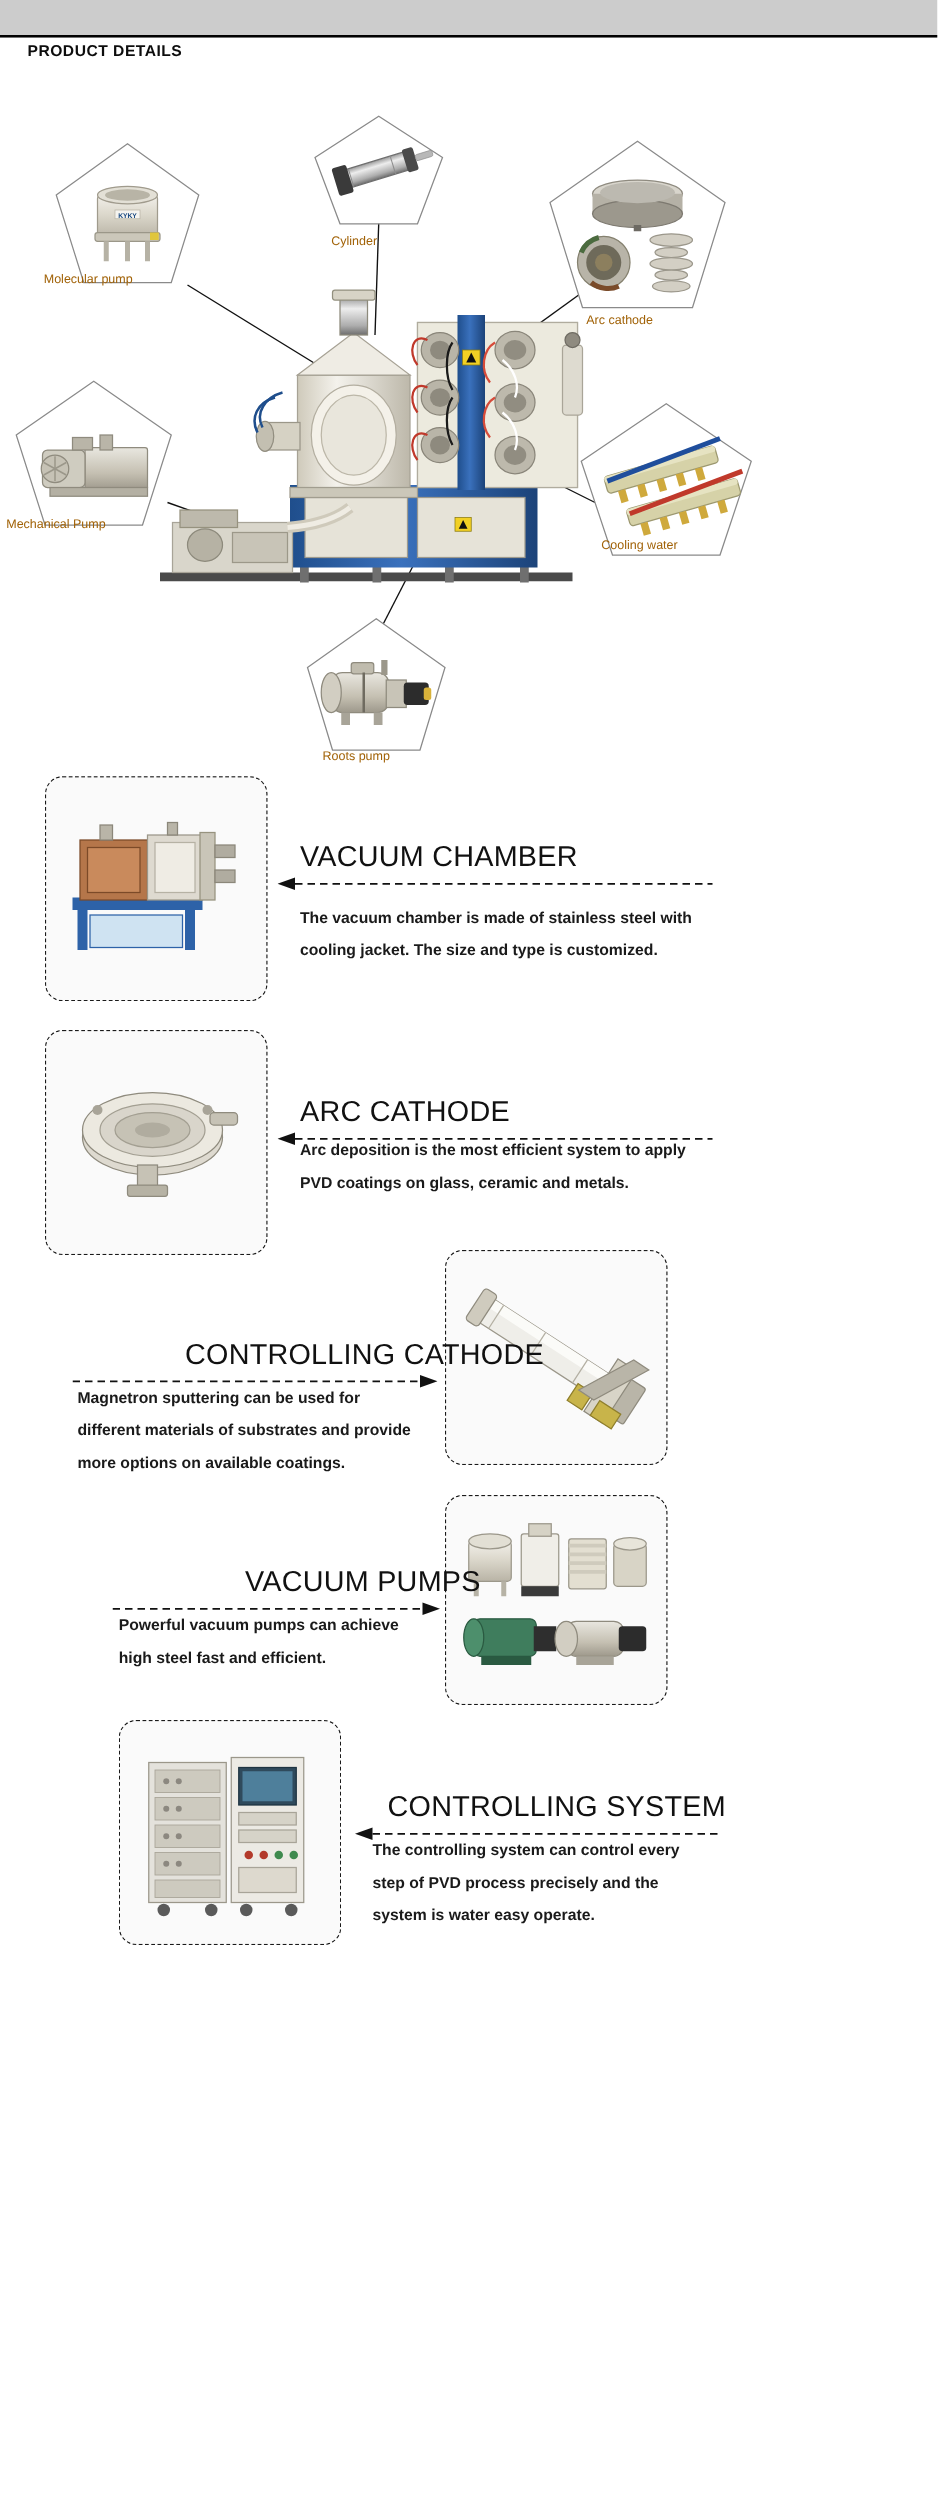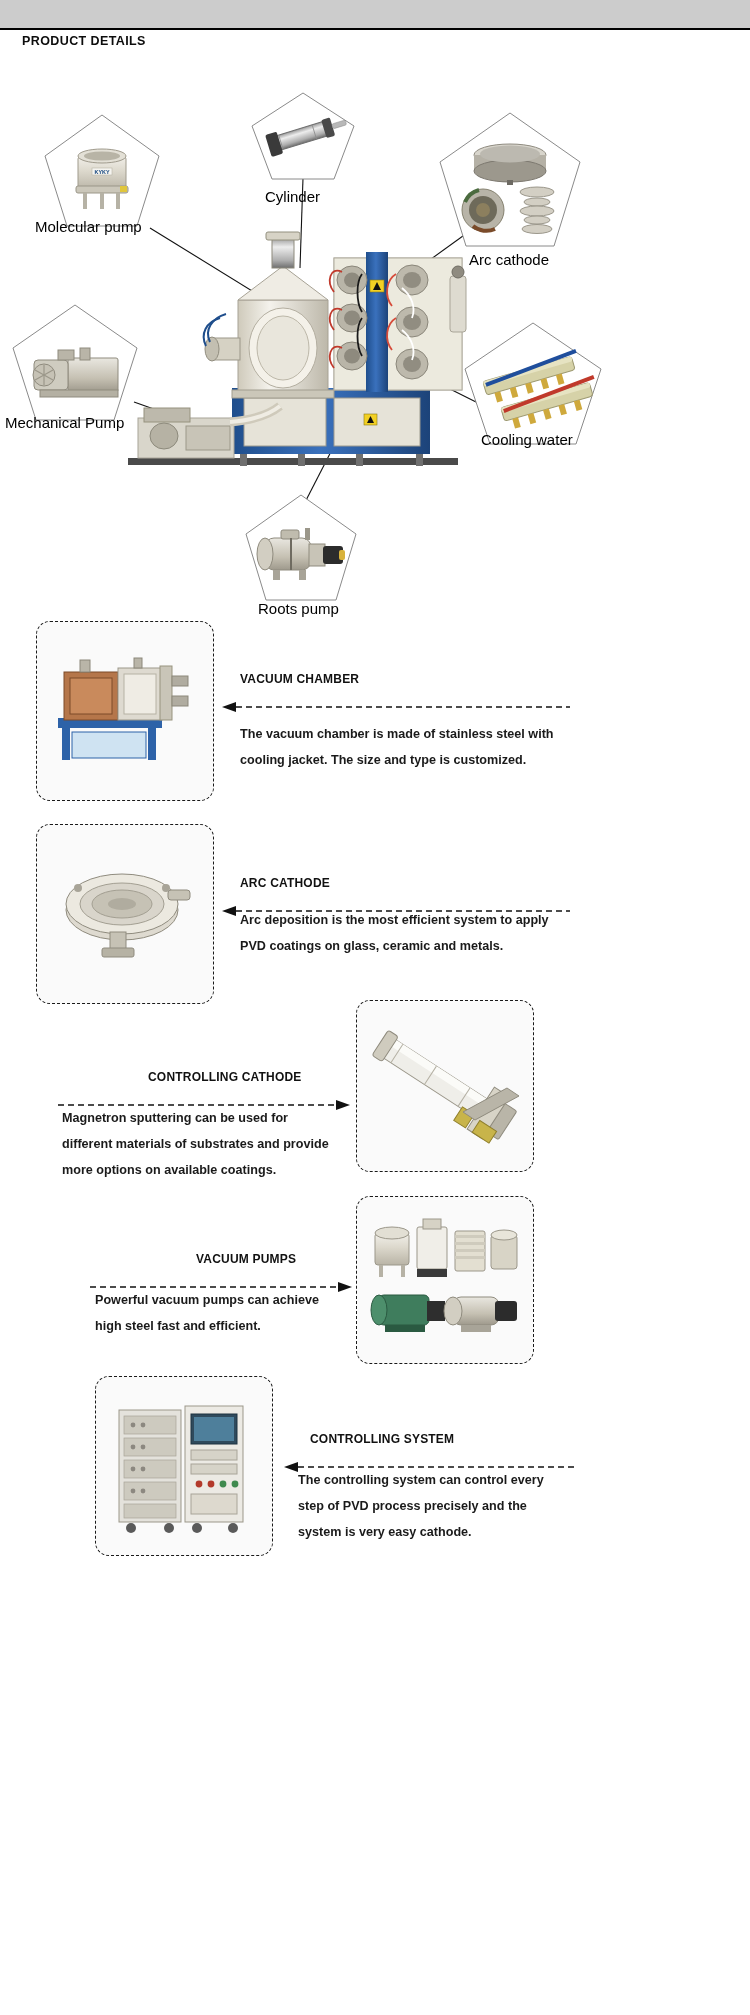"Cylinder" .callout-label { color: #000000 -> #a16207; font-size: 15px -> 10px }
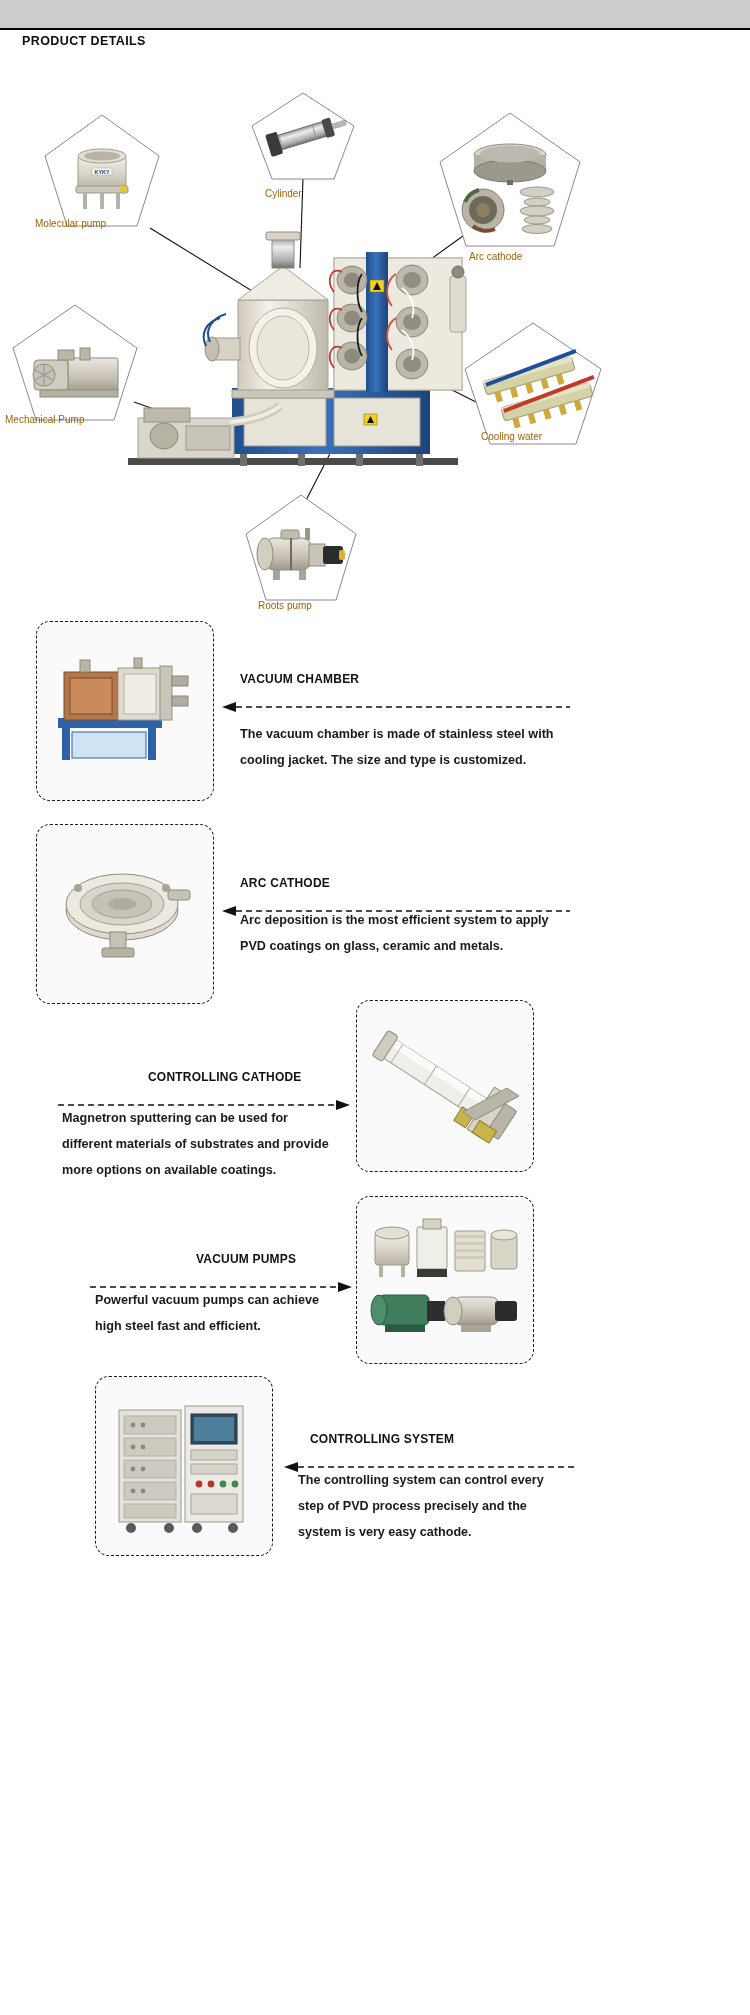"VACUUM CHAMBER" .card-title { font-size: 12px -> 23px; font-weight: bold -> normal }
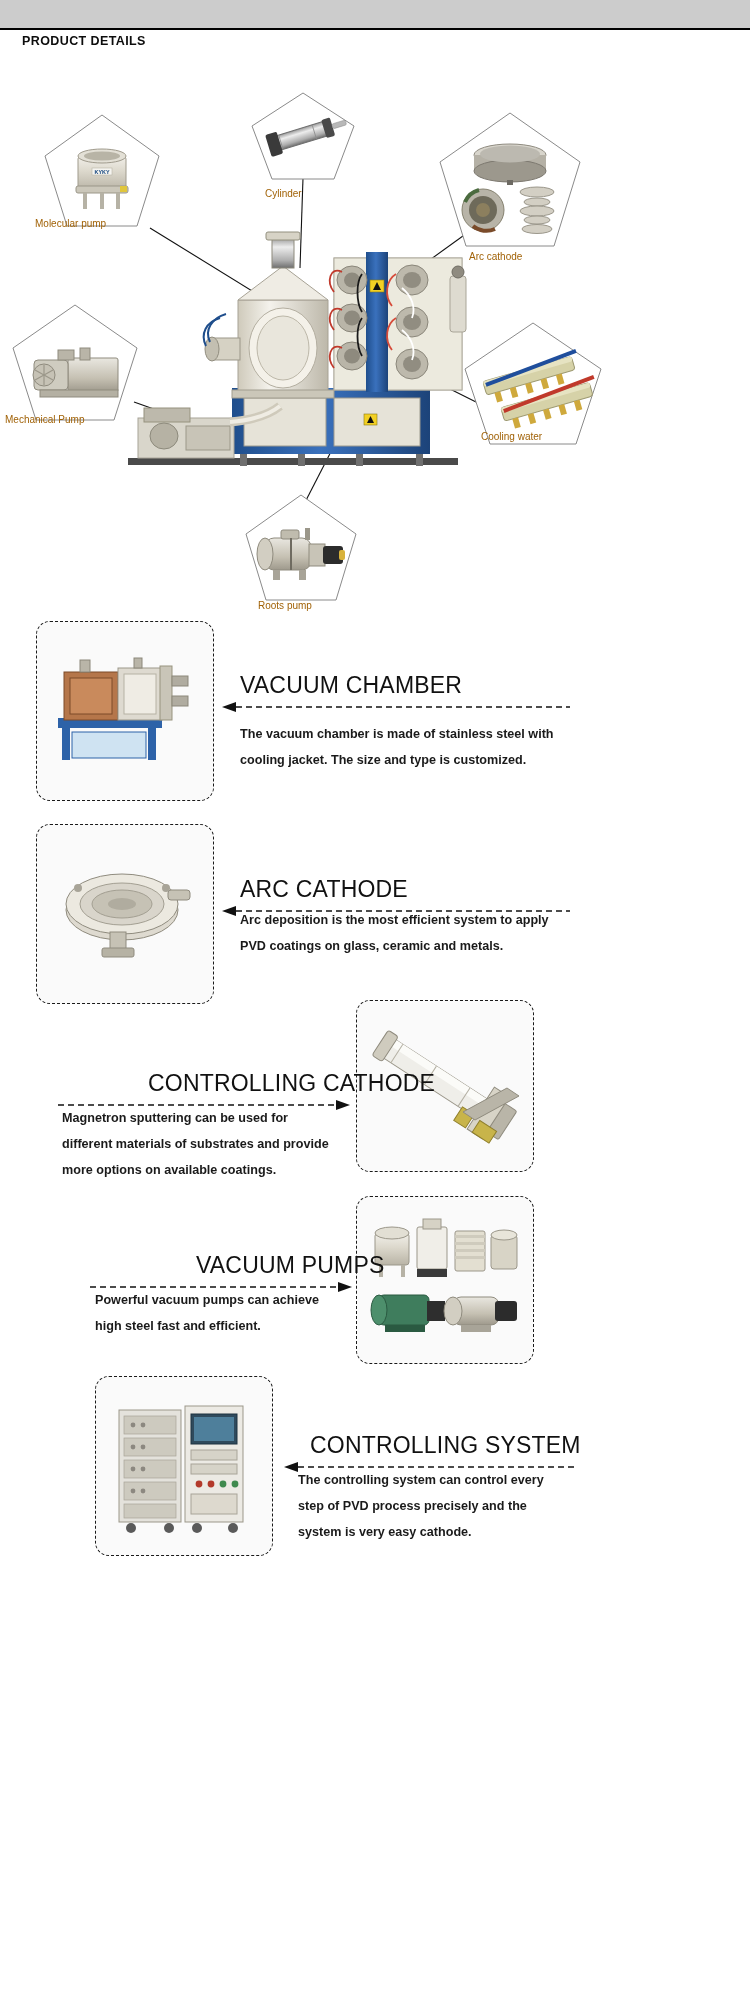"system is very easy cathode." div { text: very easy cathode -> water easy operate }
